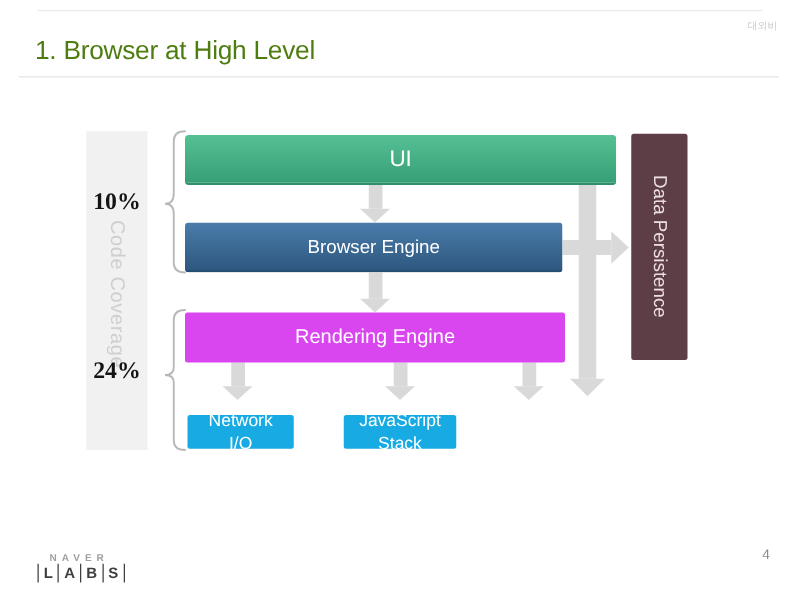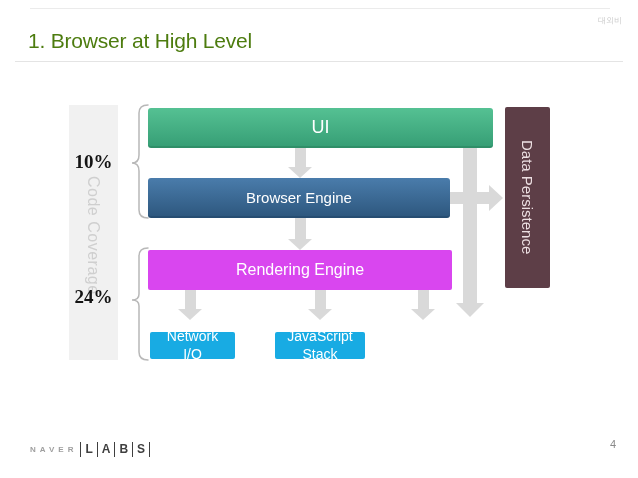"NAVER" .brand { flex-direction: none -> column }
